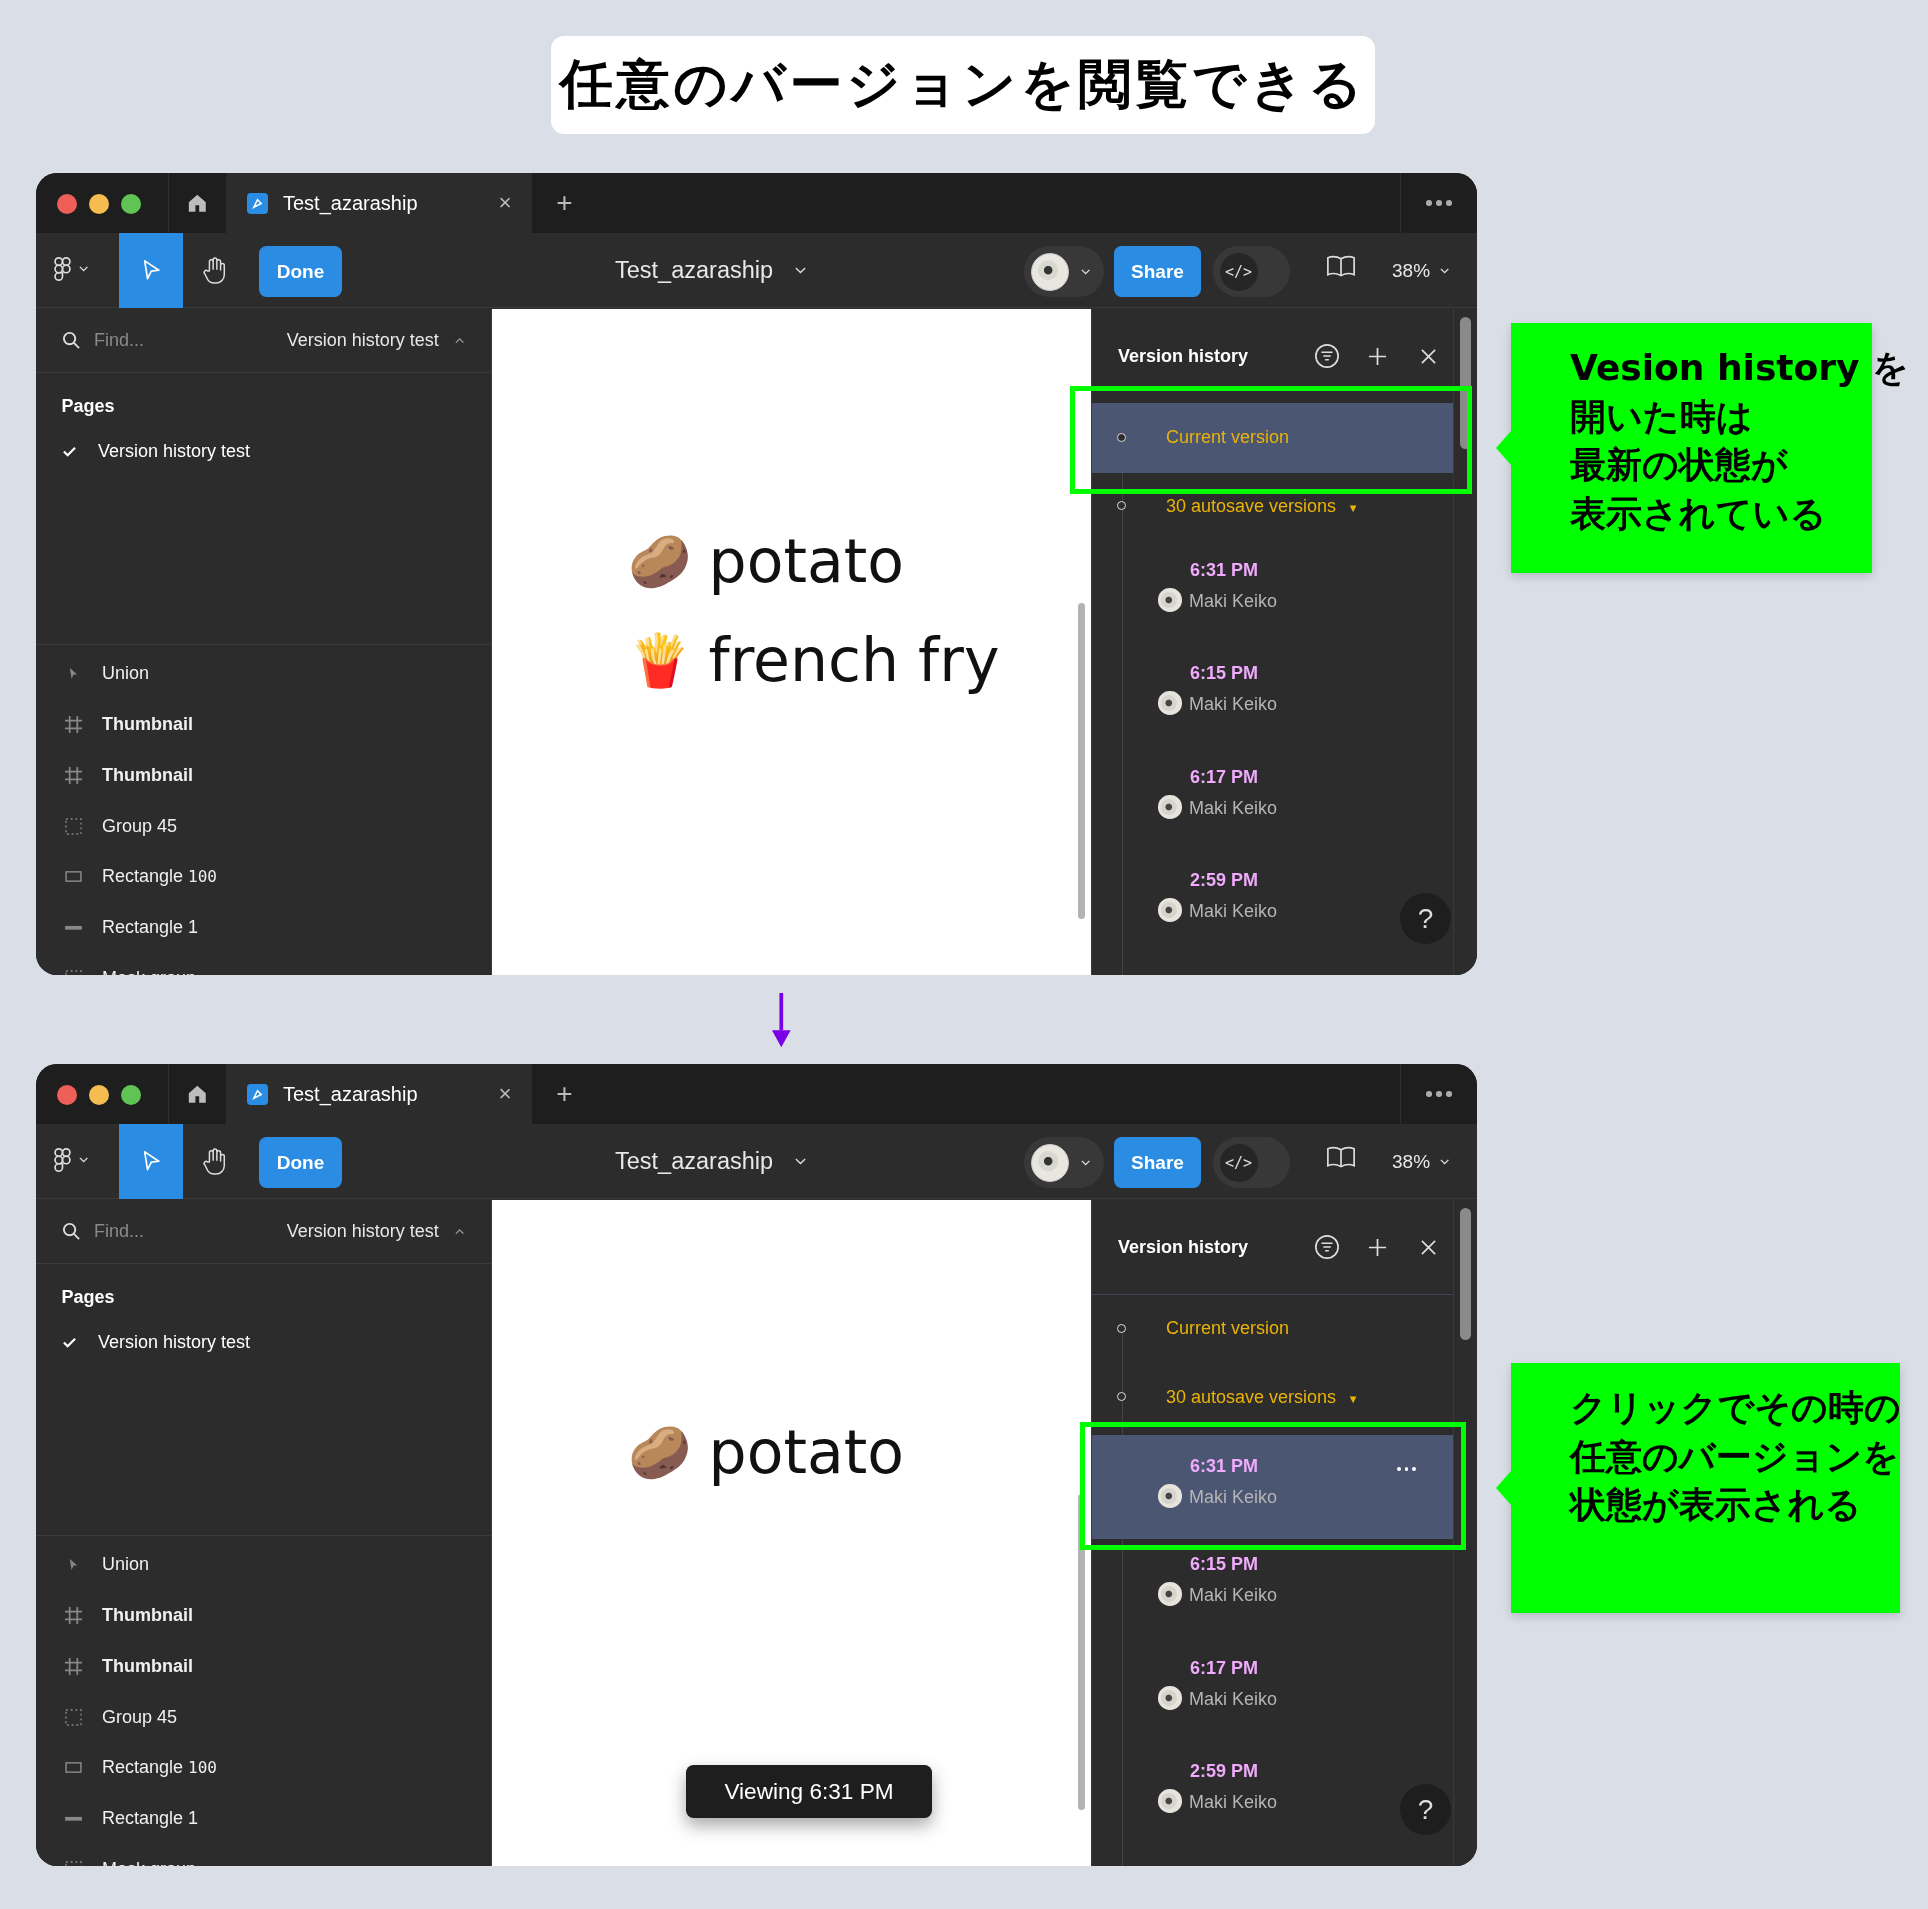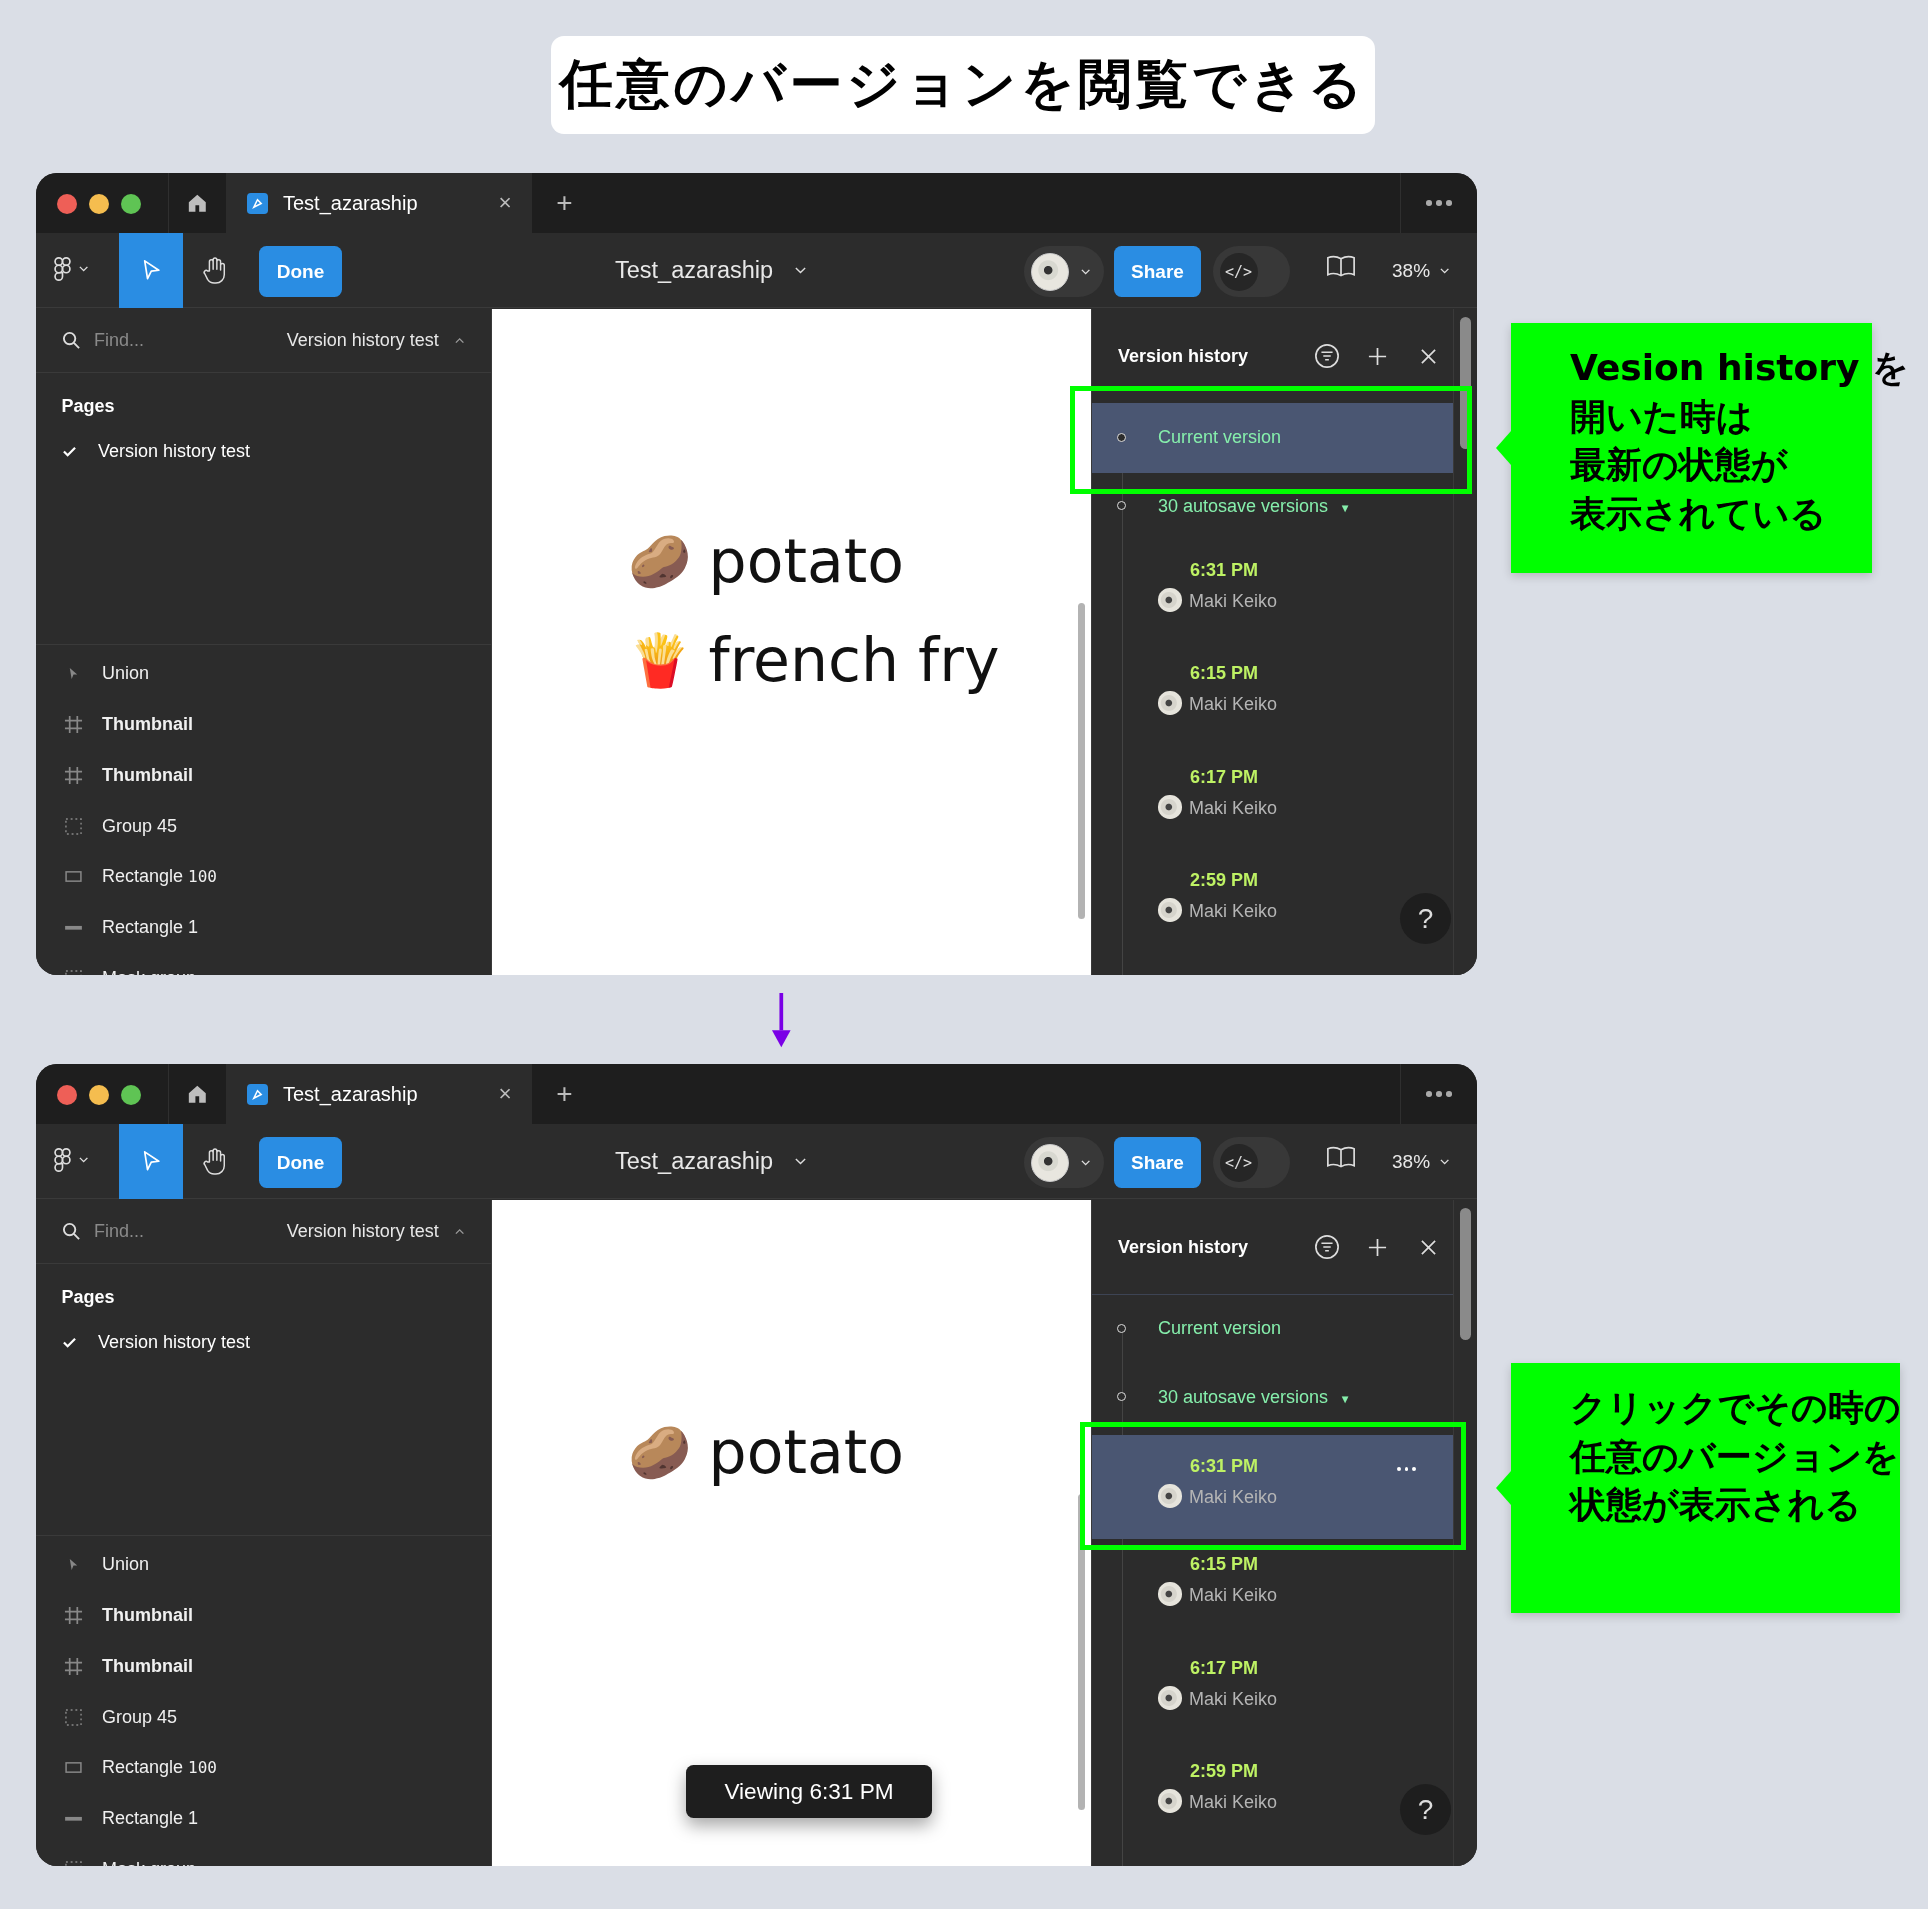"Current version" .vh-label { color: #86efac -> #eab308; left: 66px -> 74px }
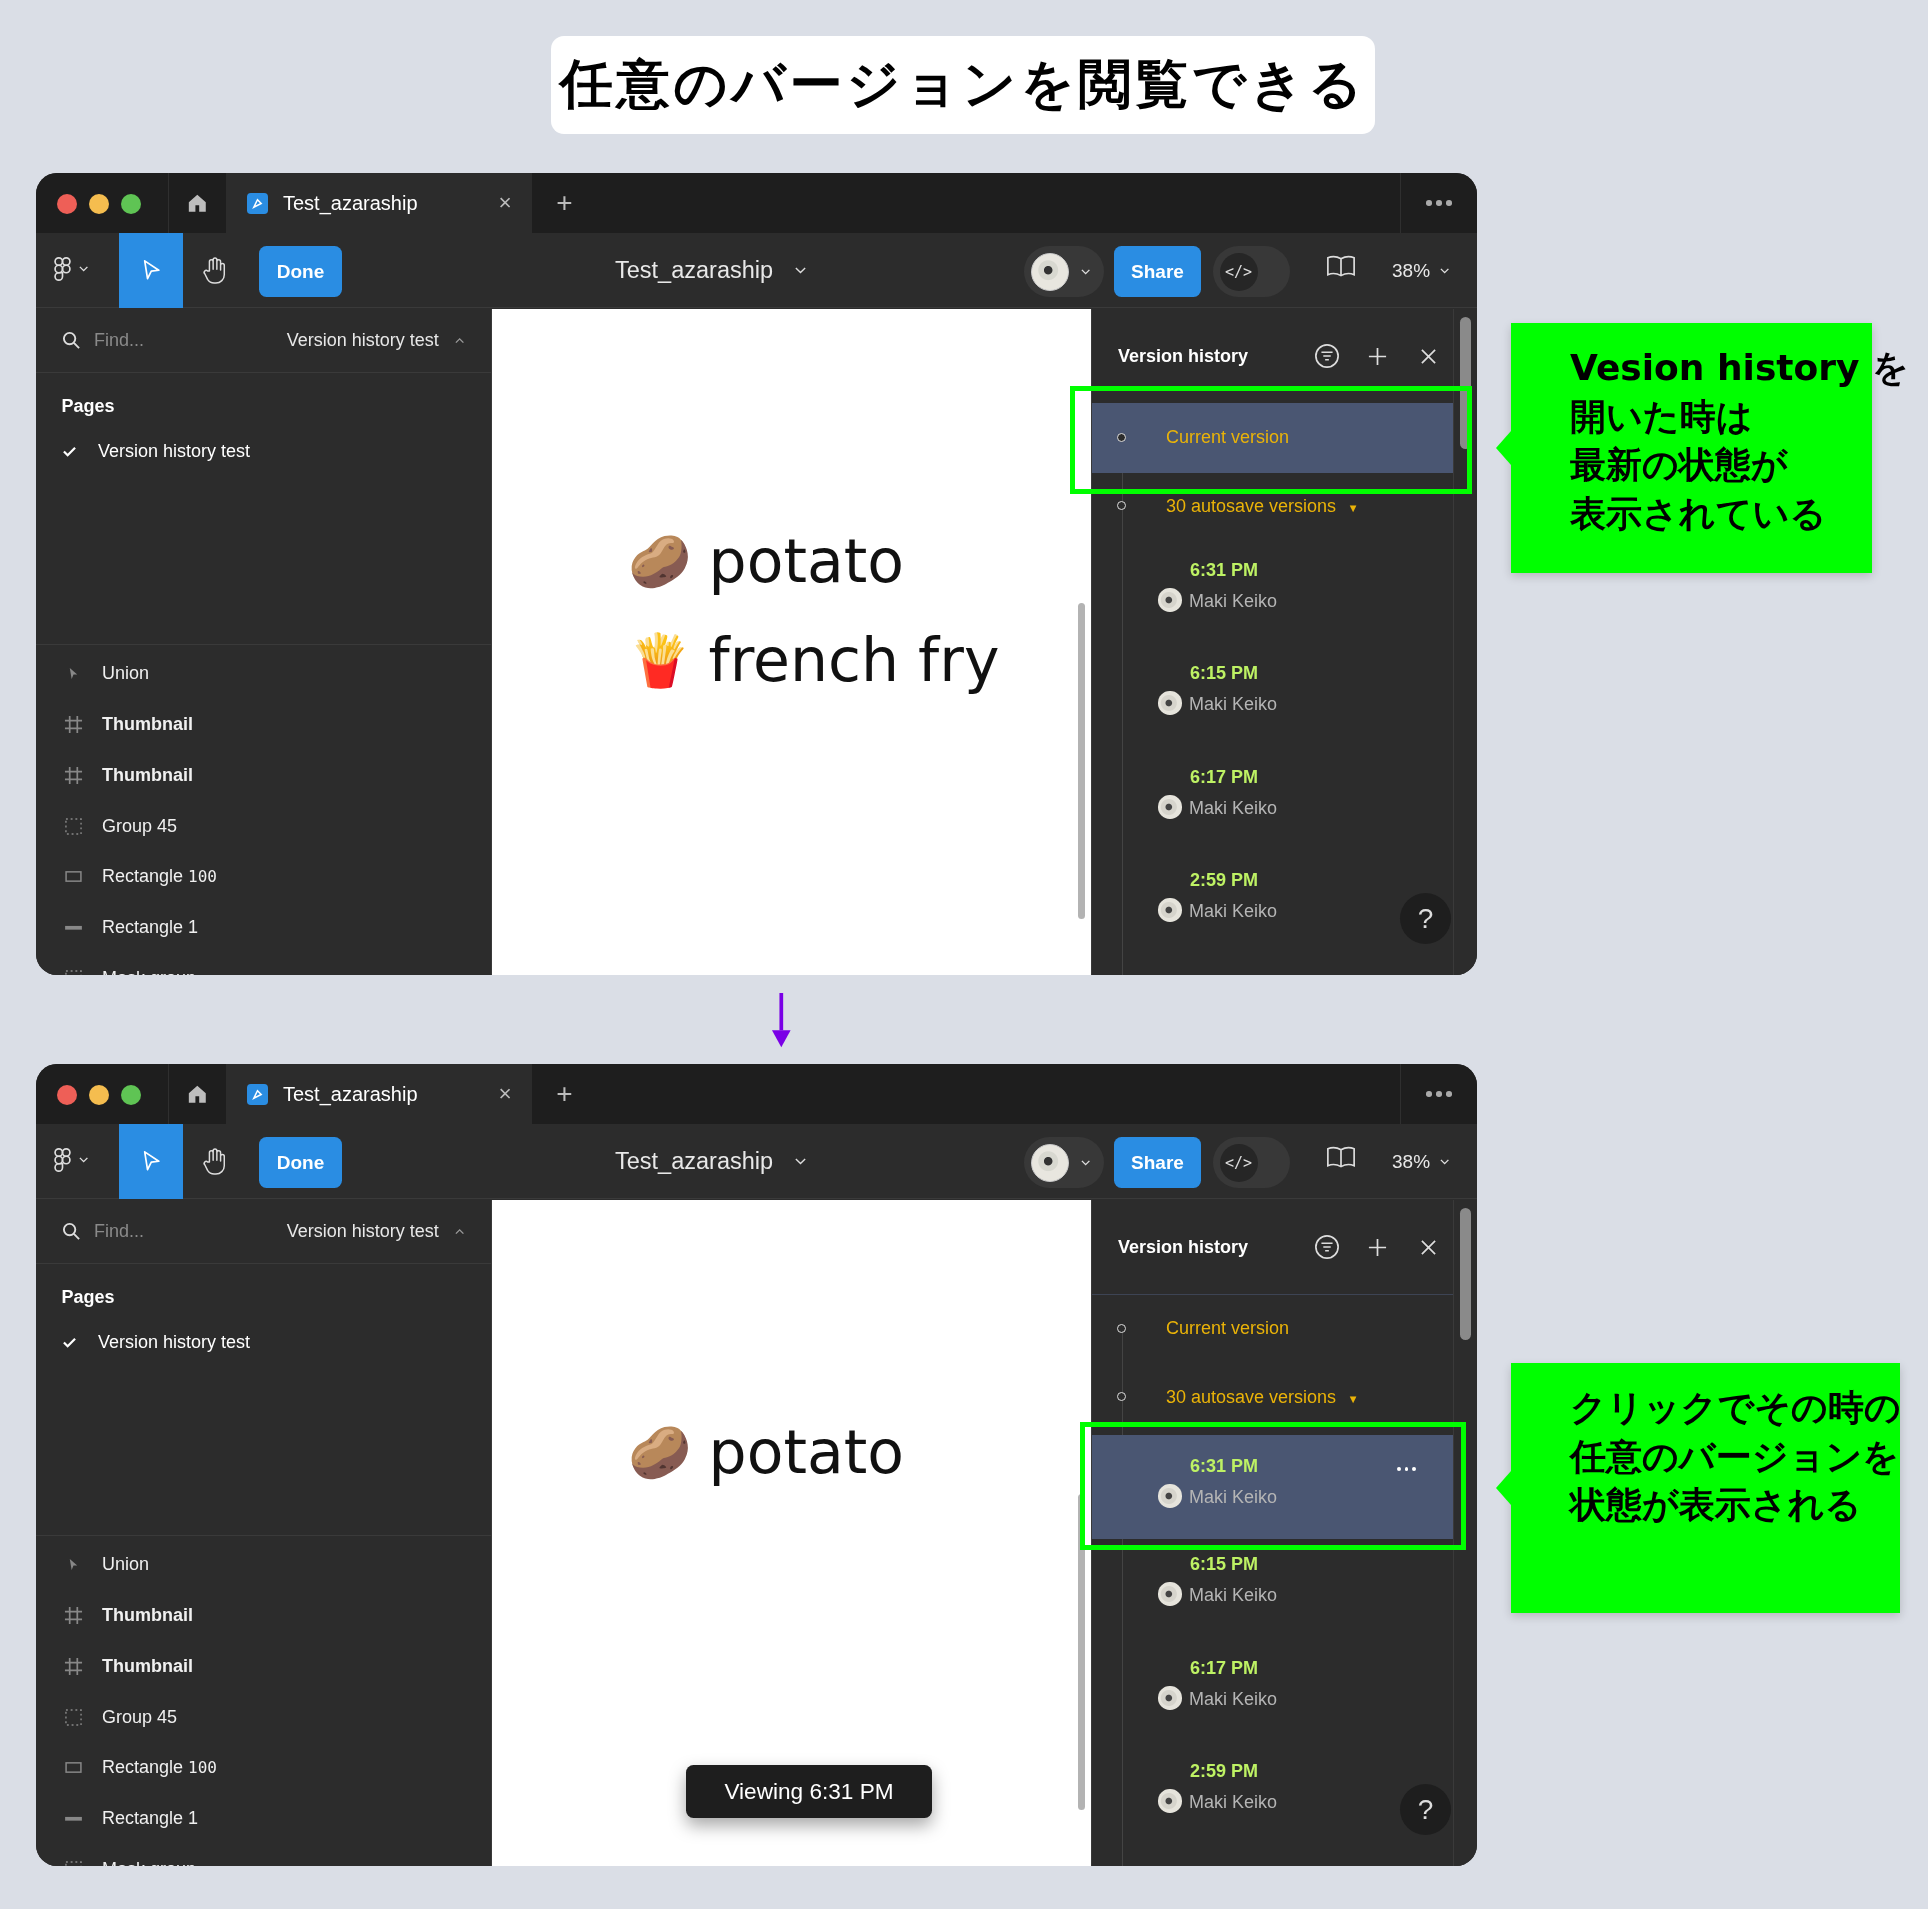"6:31 PM" .vh-time { color: #bef264 -> #f0abfc }
